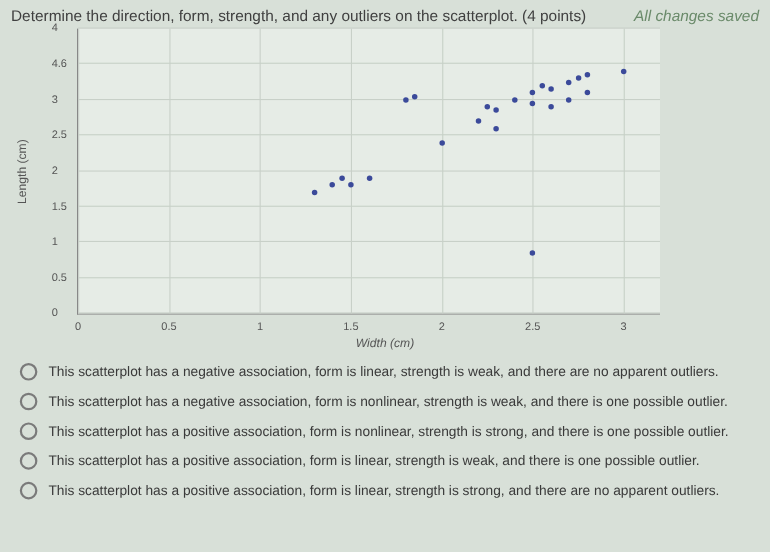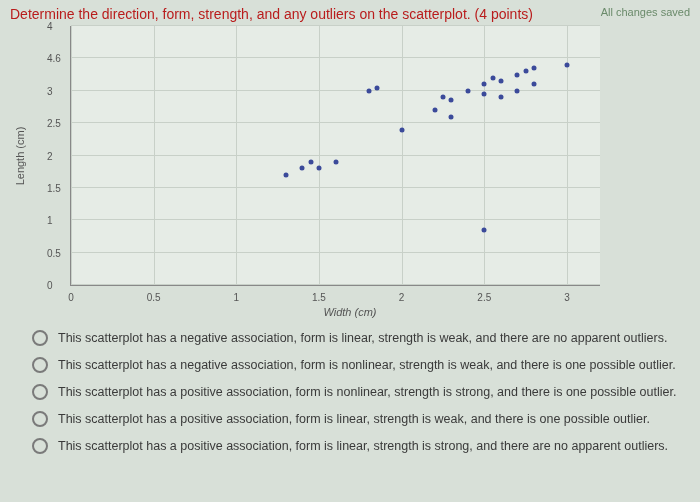"Determine the direction, form, strength," .question { color: #b91c1c -> #404040 }
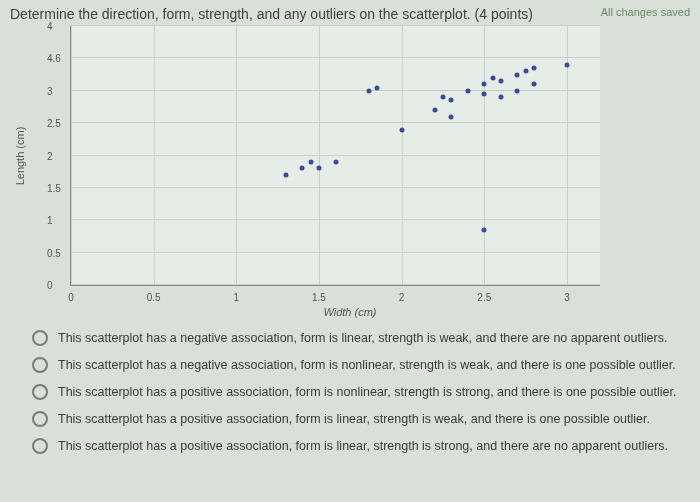"All changes saved" .saved { font-size: 11px -> 14px; font-style: none -> italic }
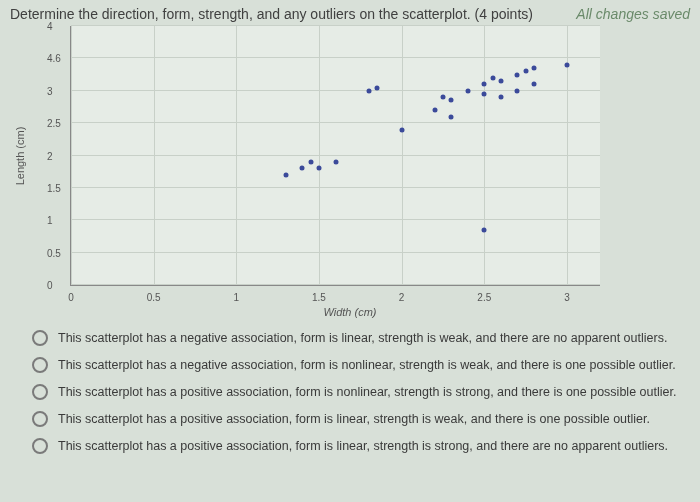"This scatterplot has a negative" .options { padding: 14px 18px 6px 32px -> 14px 18px 6px 18px }
